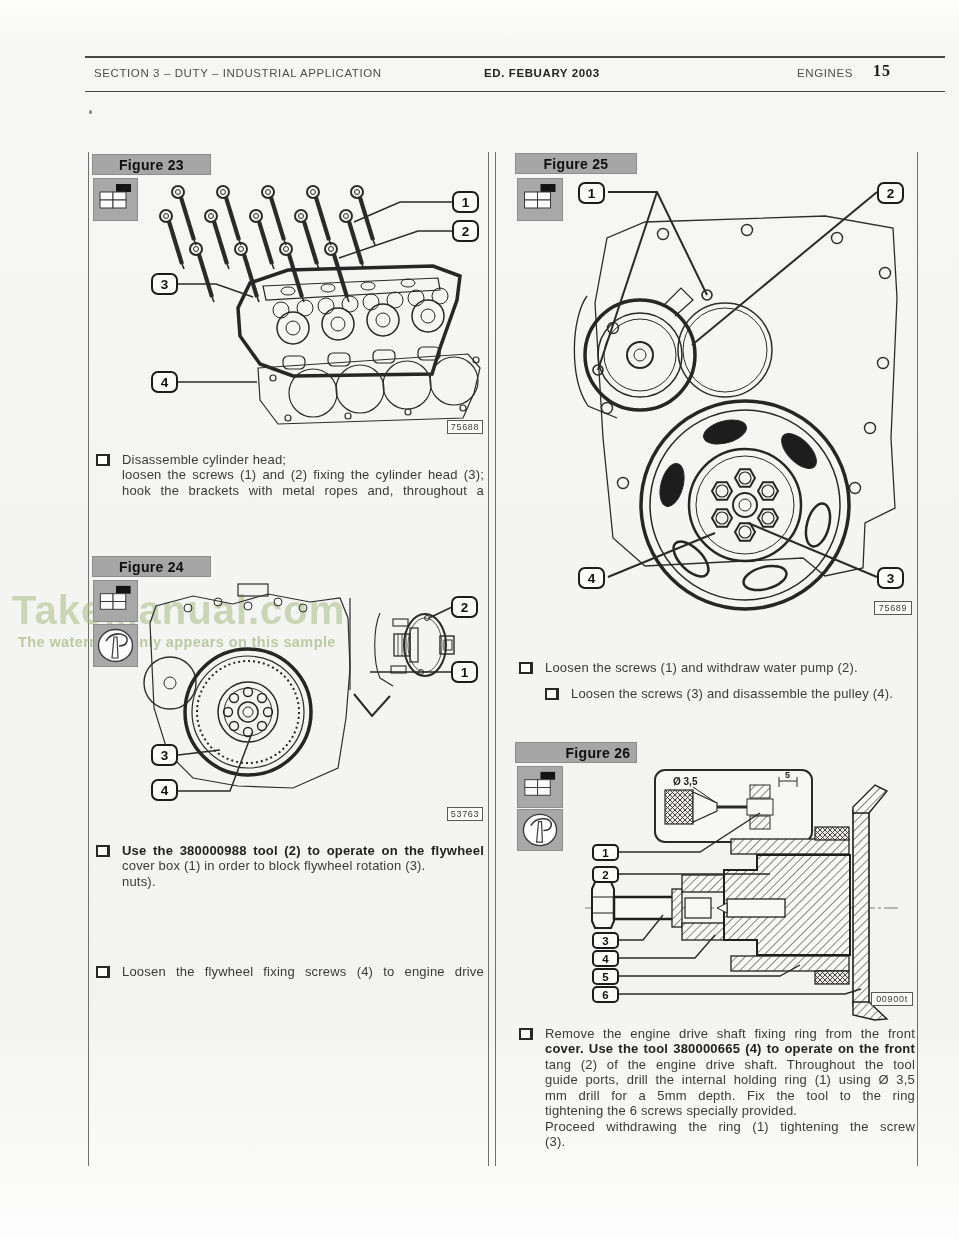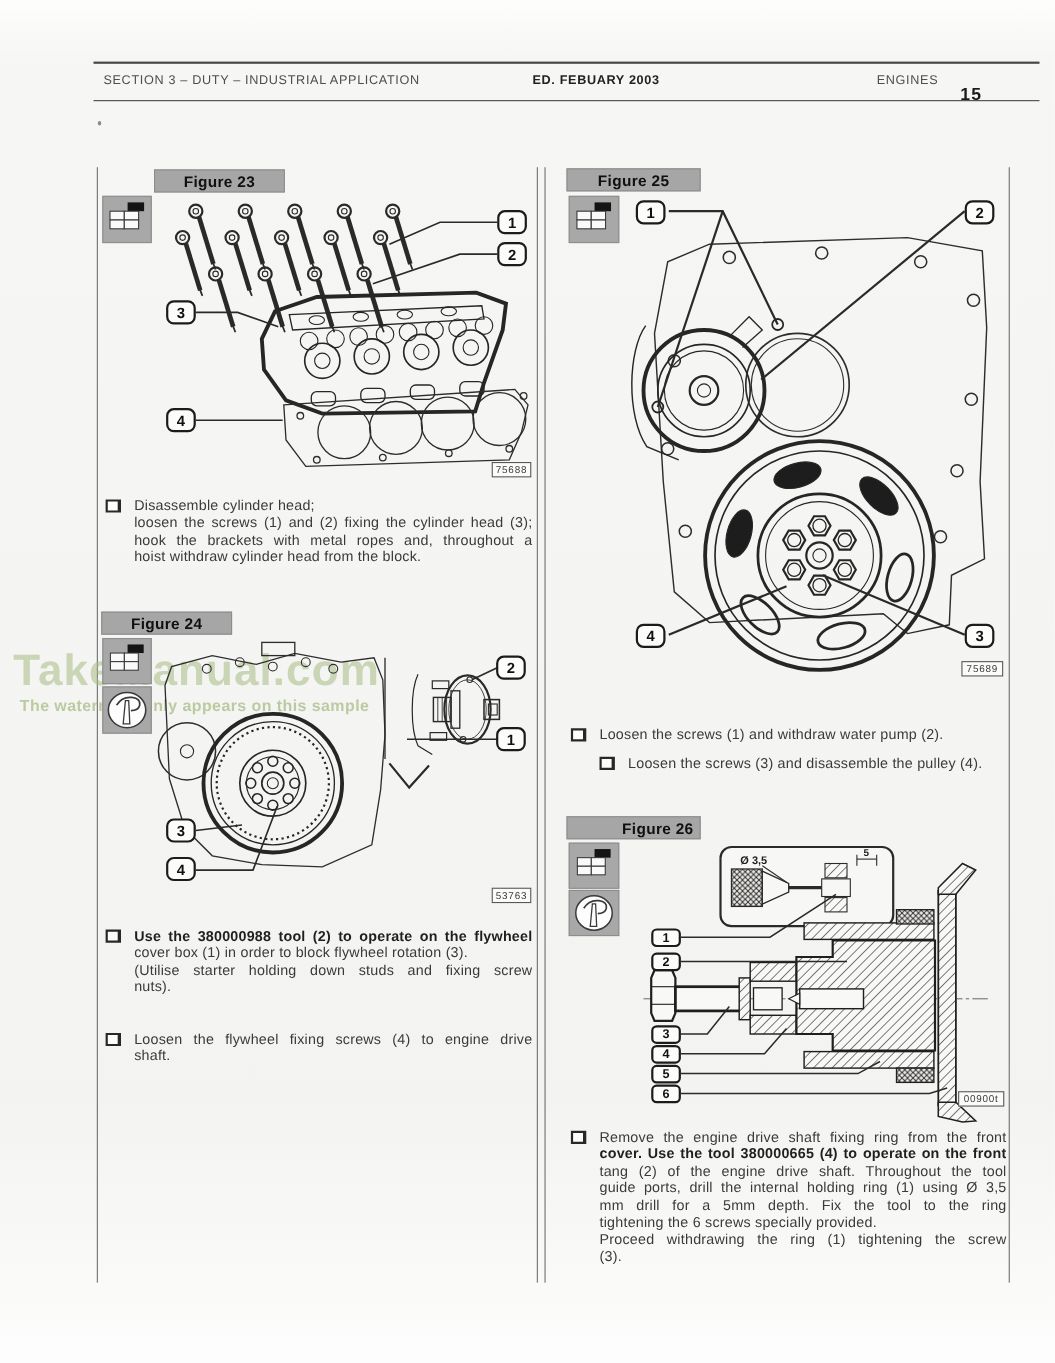"15" div.abs { font-family: none -> Liberation Serif, serif; top: 78px -> 62px }
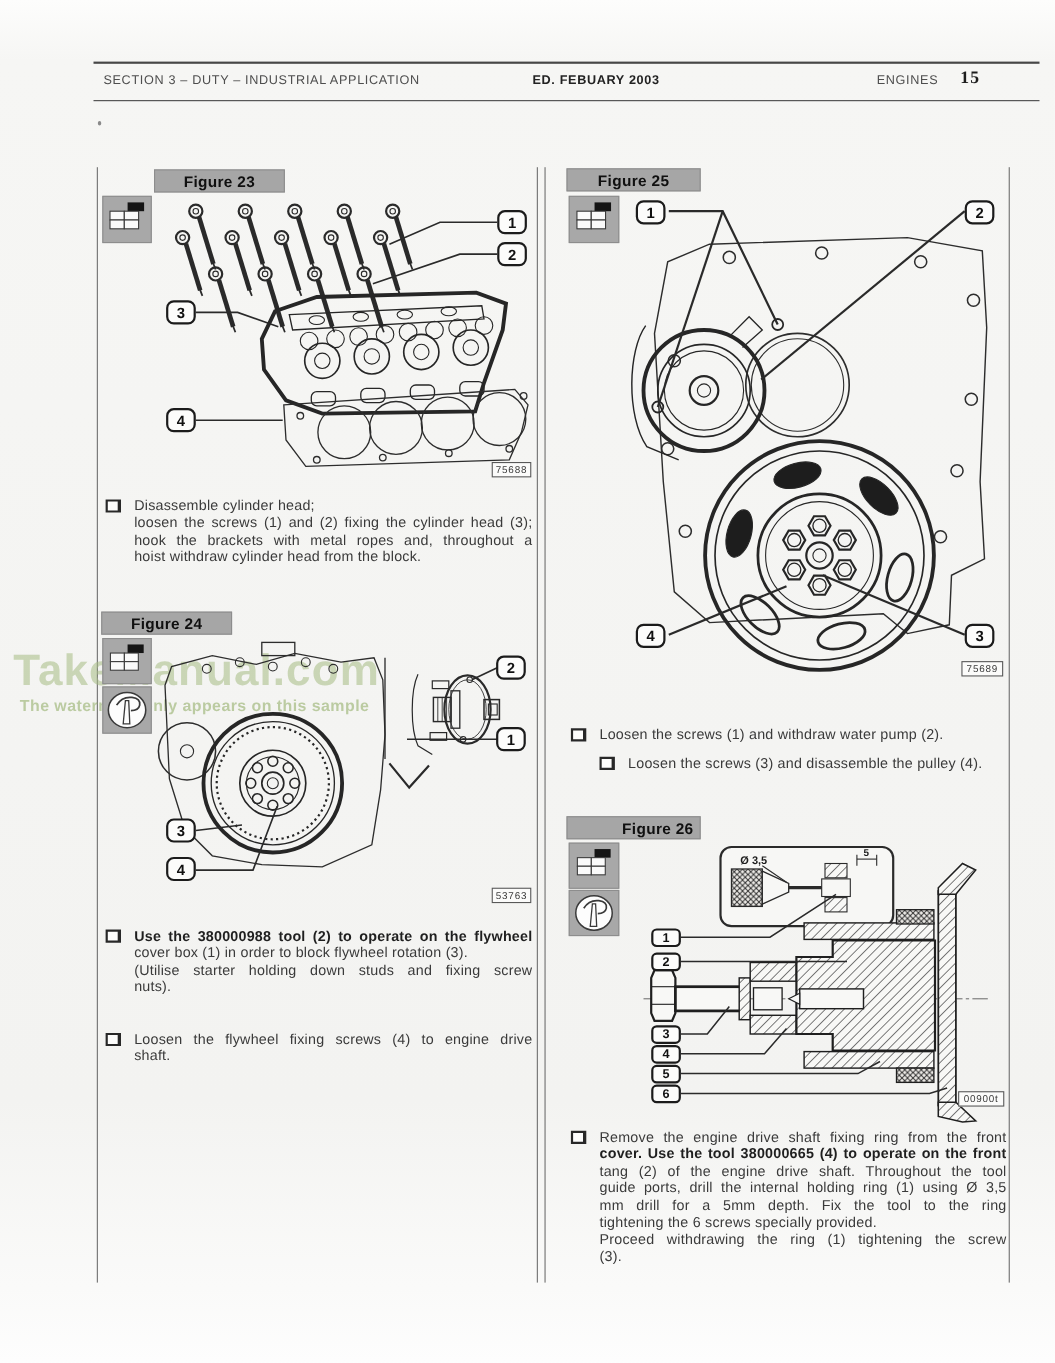"Figure 23" div.abs { margin-left: 48px -> none }
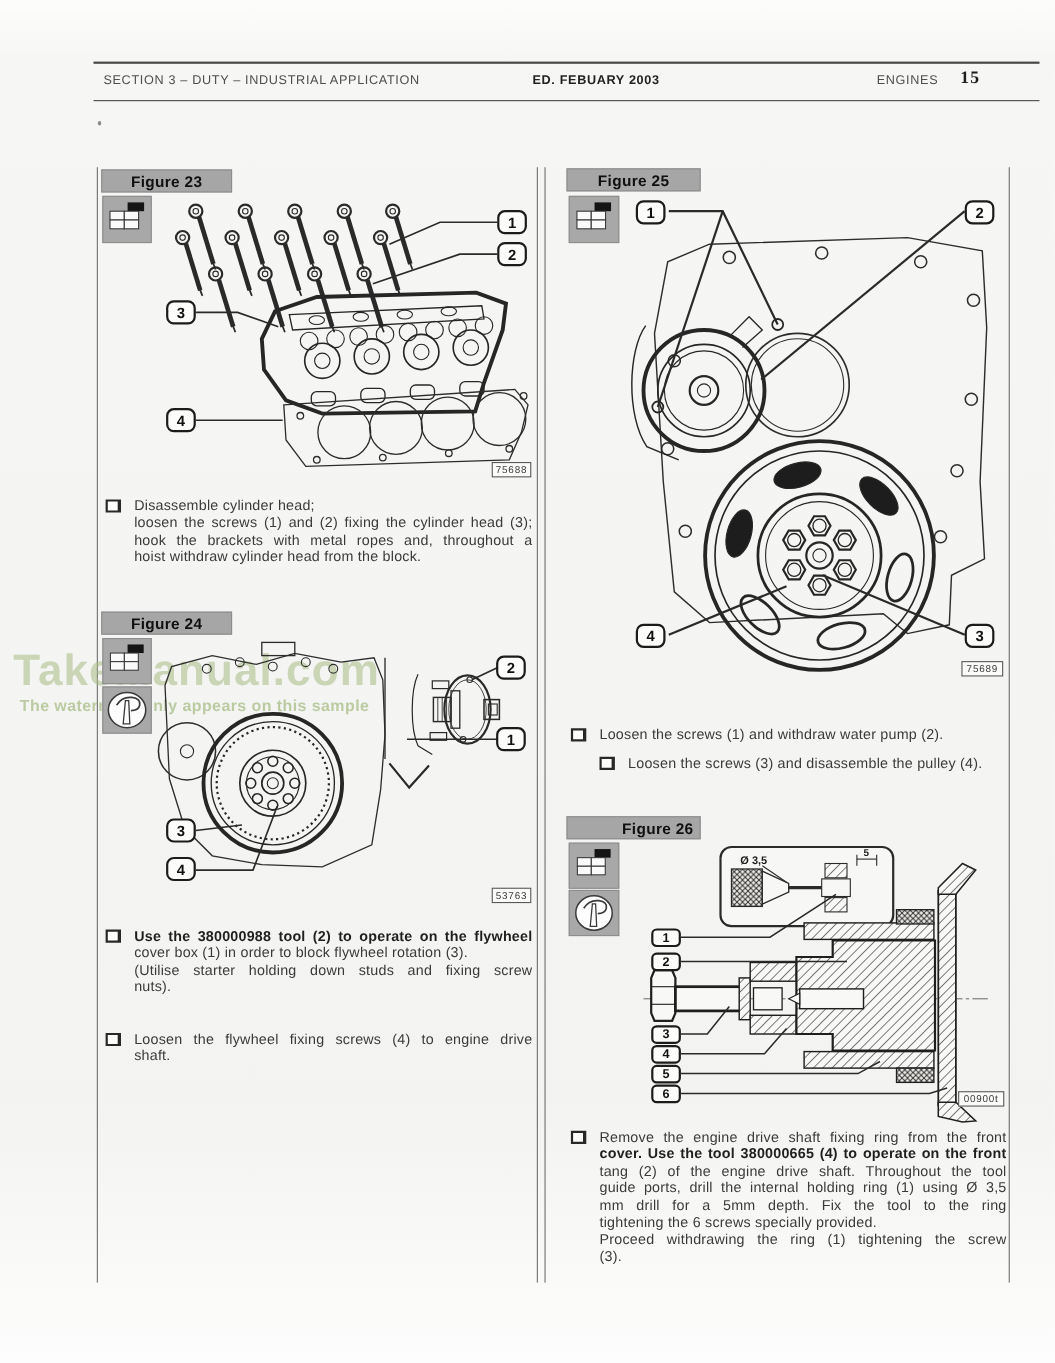"hoist withdraw cylinder head from" div.tline { html: <div>hoist withdraw cylinder head from the block.</div> -> none }
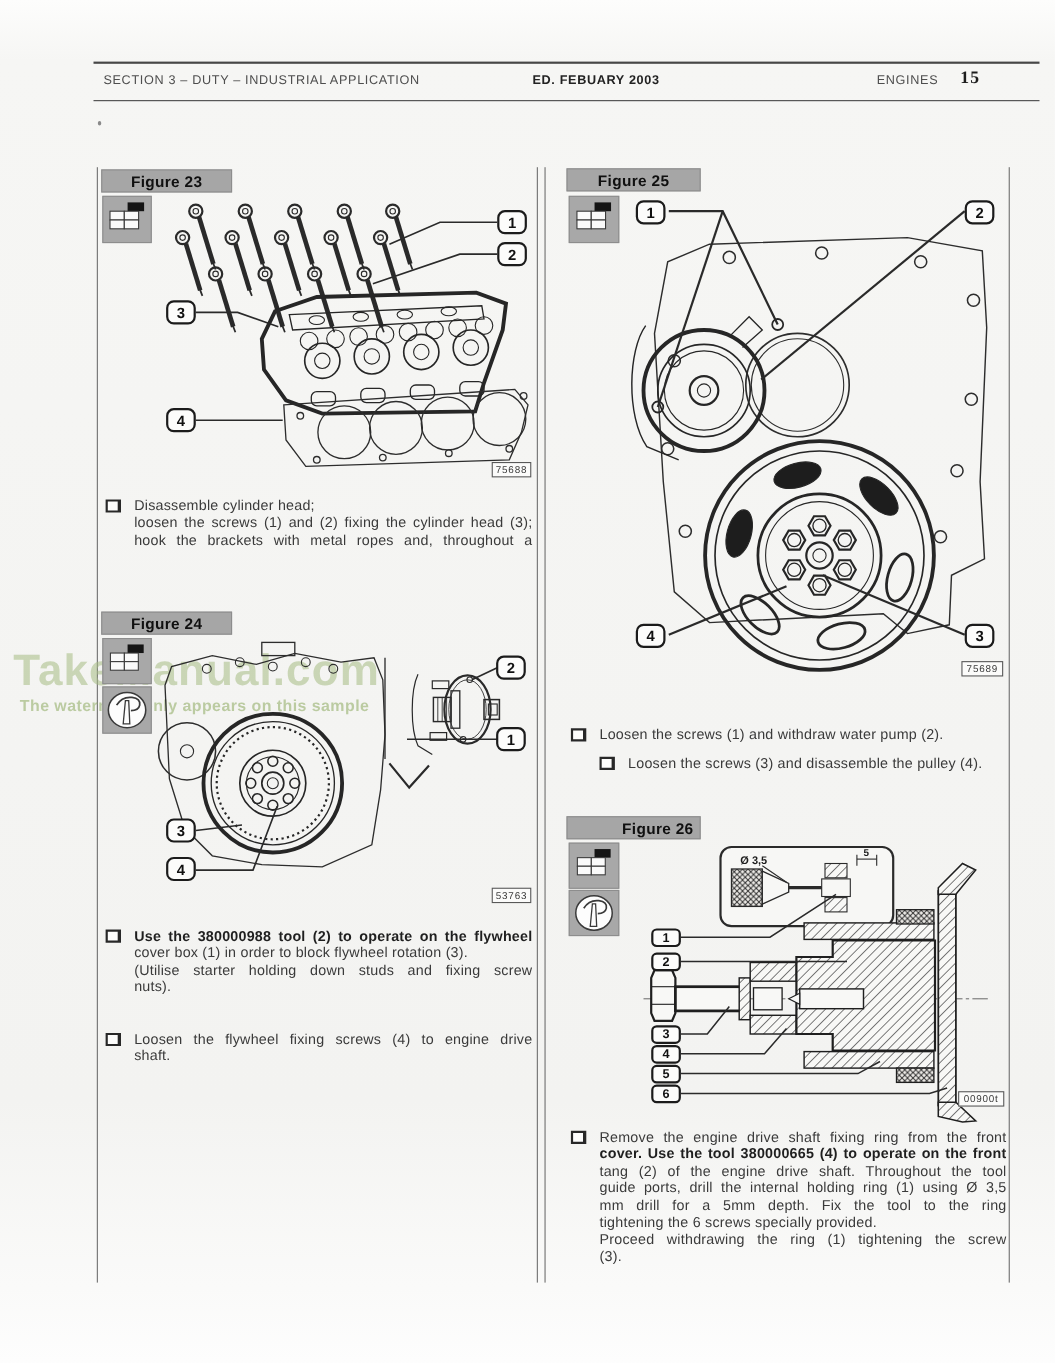"(Utilise starter holding down studs" div.tline { html: <div>(Utilise starter holding down studs and fixing screw</div> -> none }
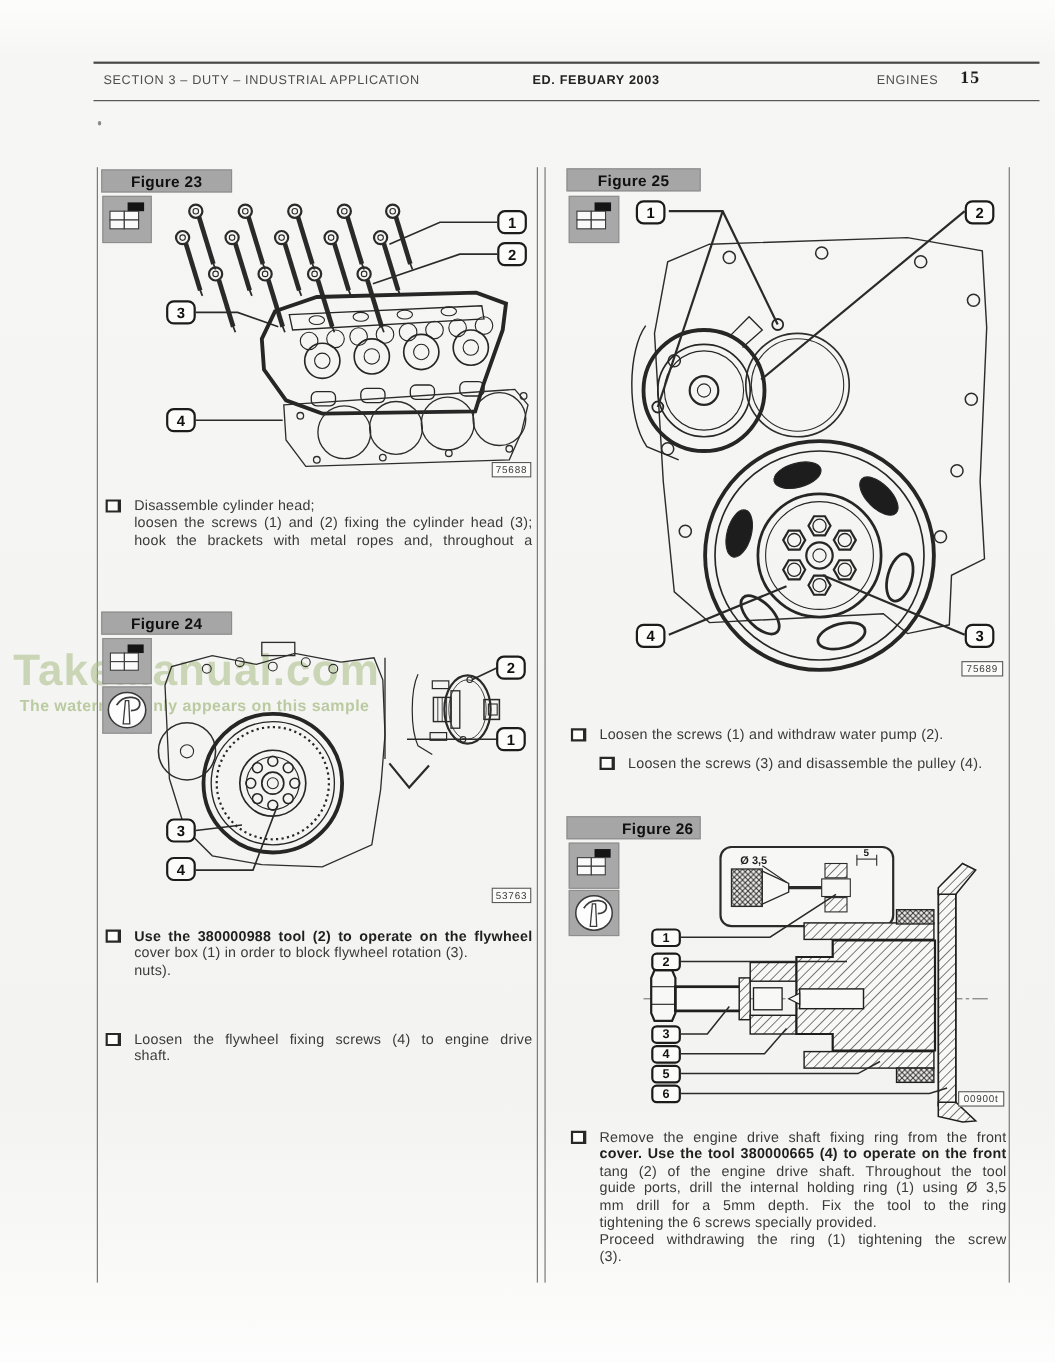"Loosen the flywheel fixing screws" div.abs { top: 937px -> 964px }
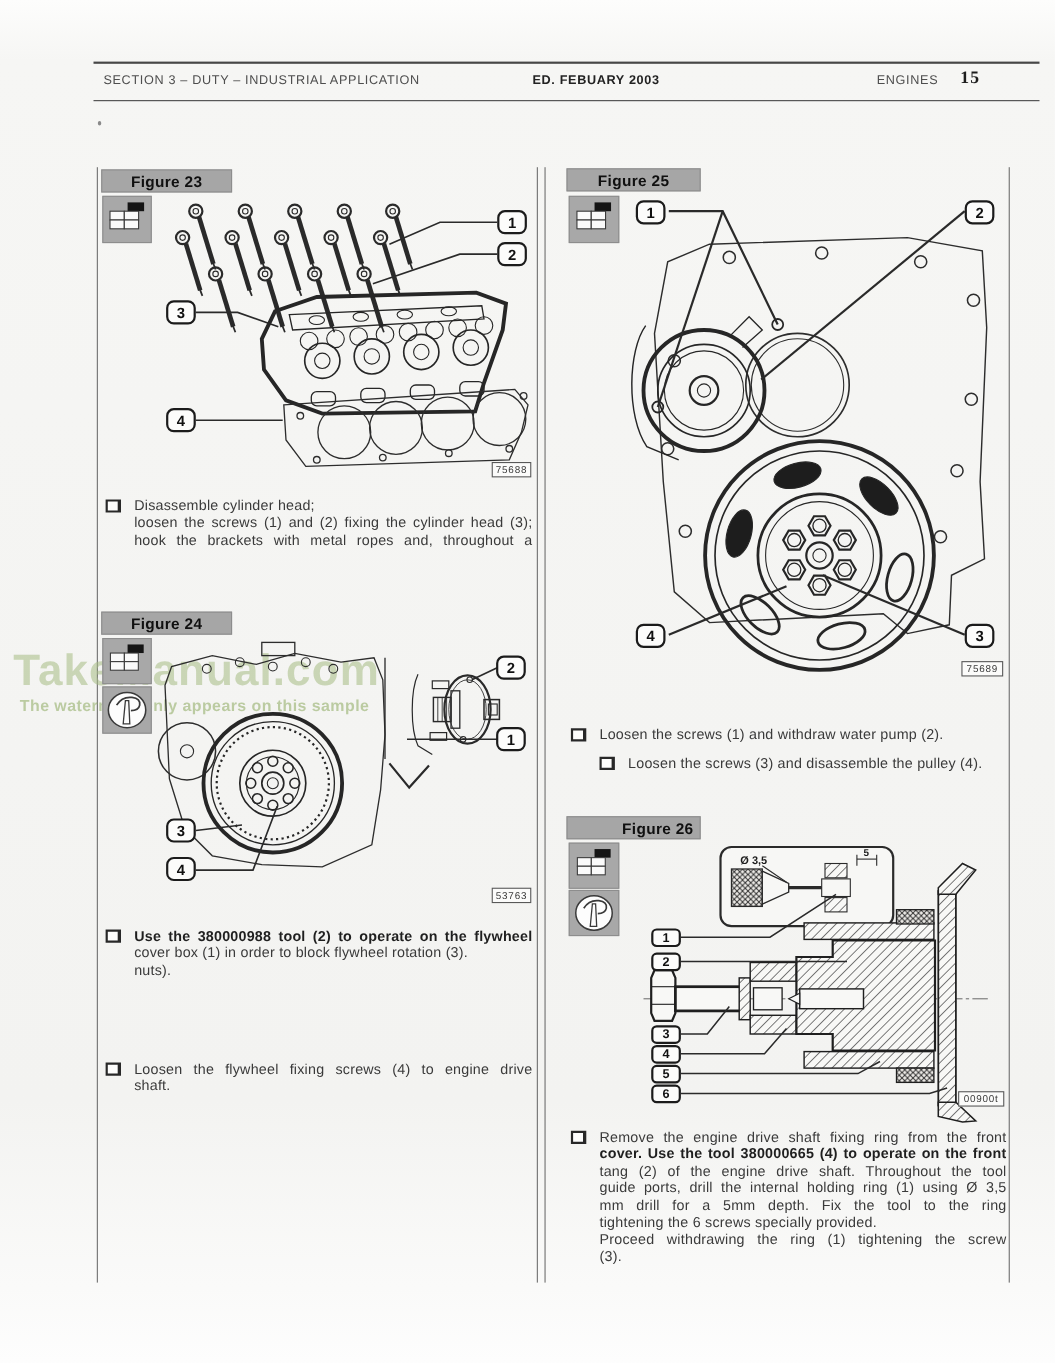"shaft." div.tline { html: <div>shaft.</div> -> none }
